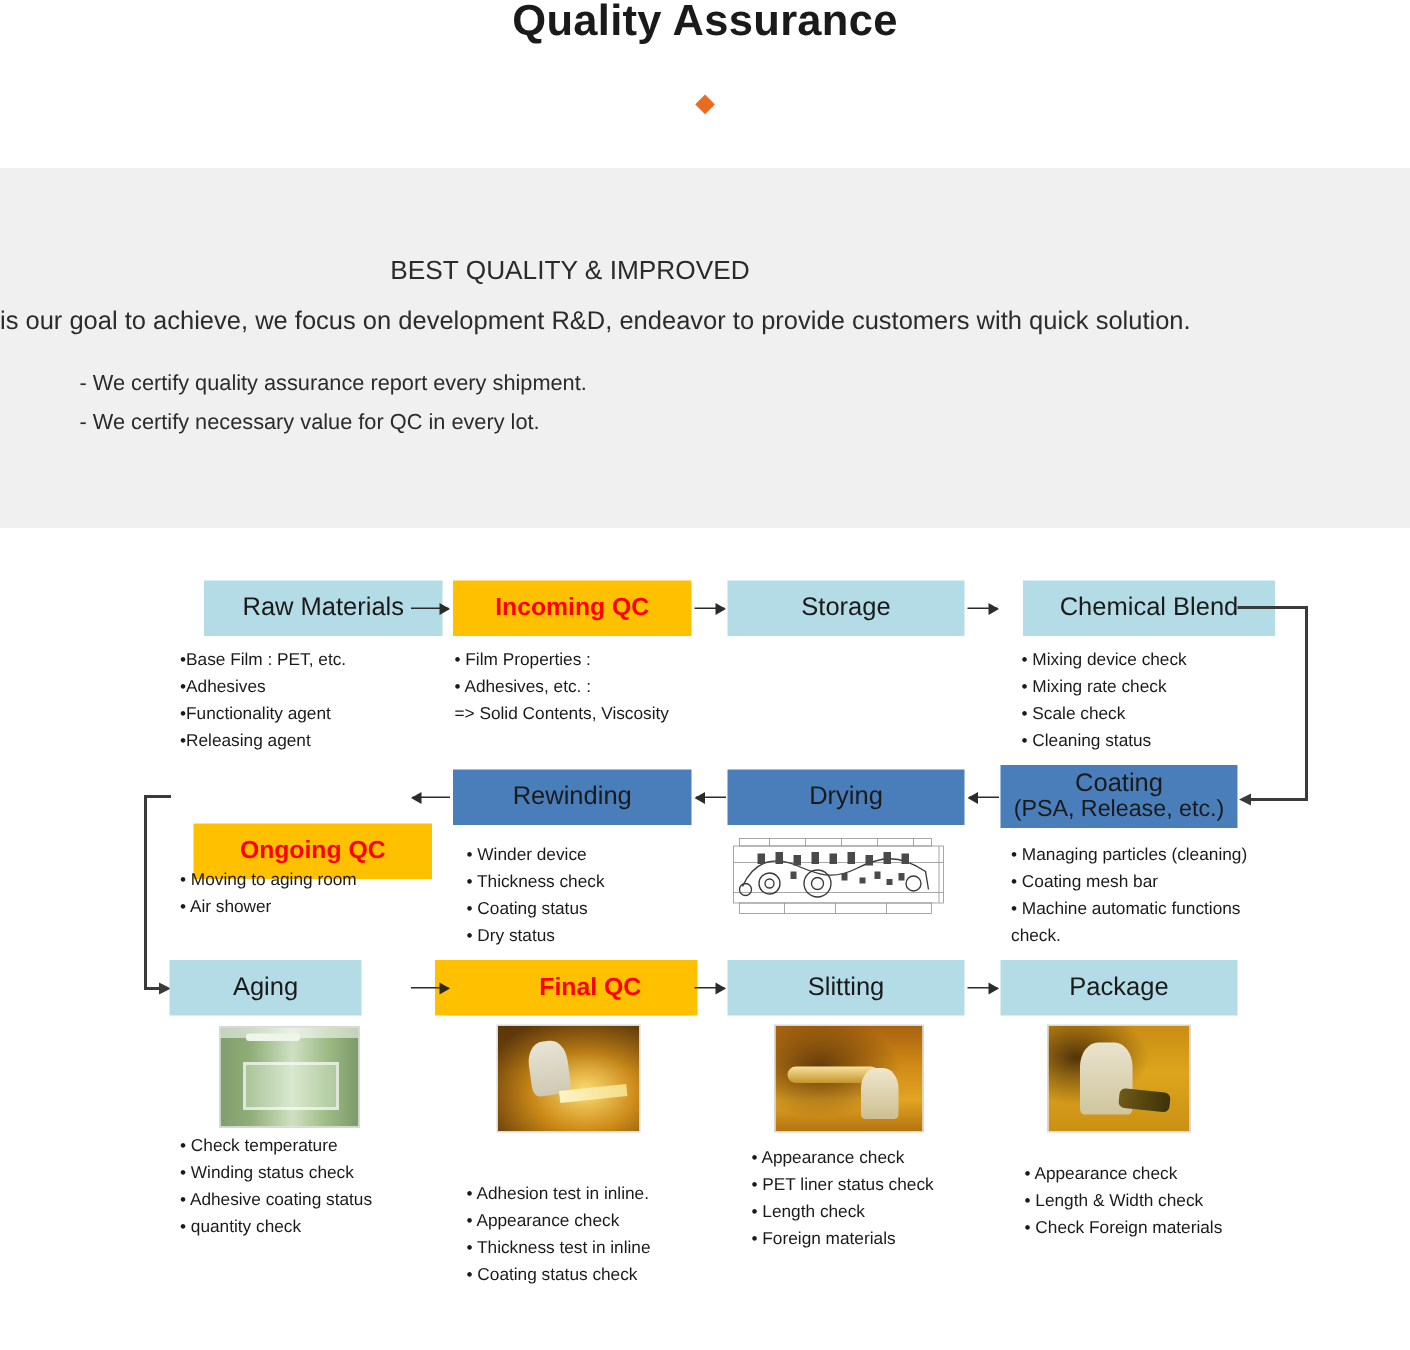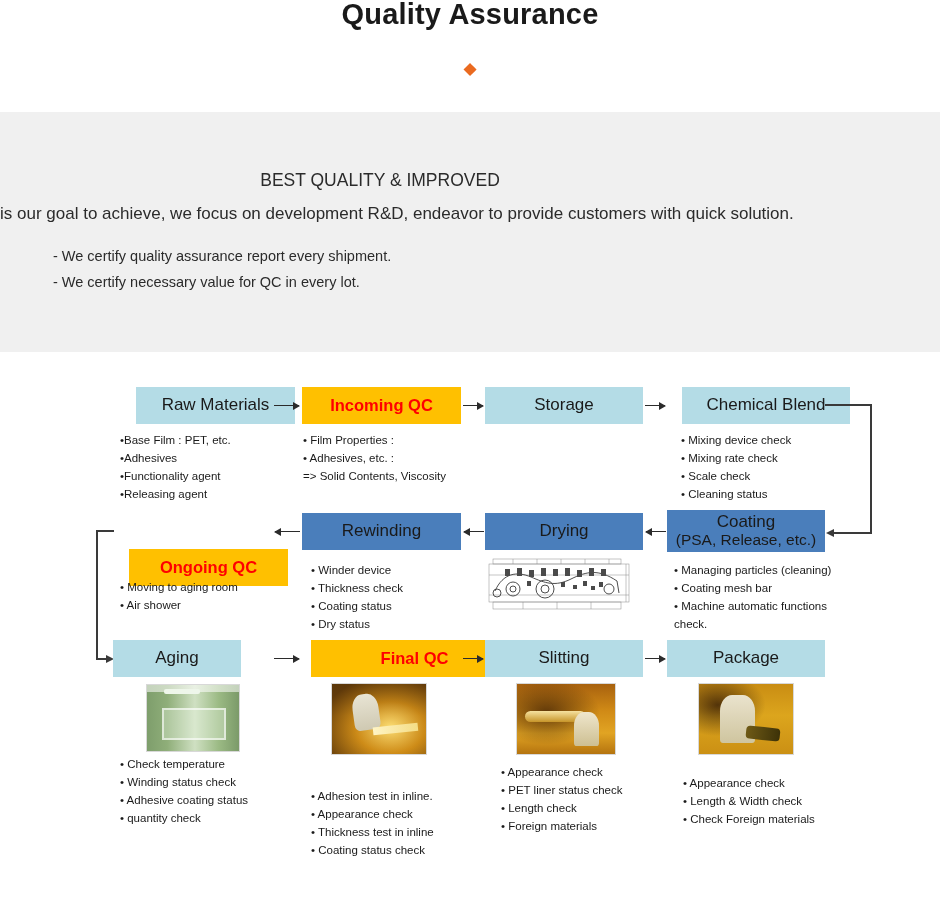"Final QC" div.node-box { left: 311px -> 290px }
